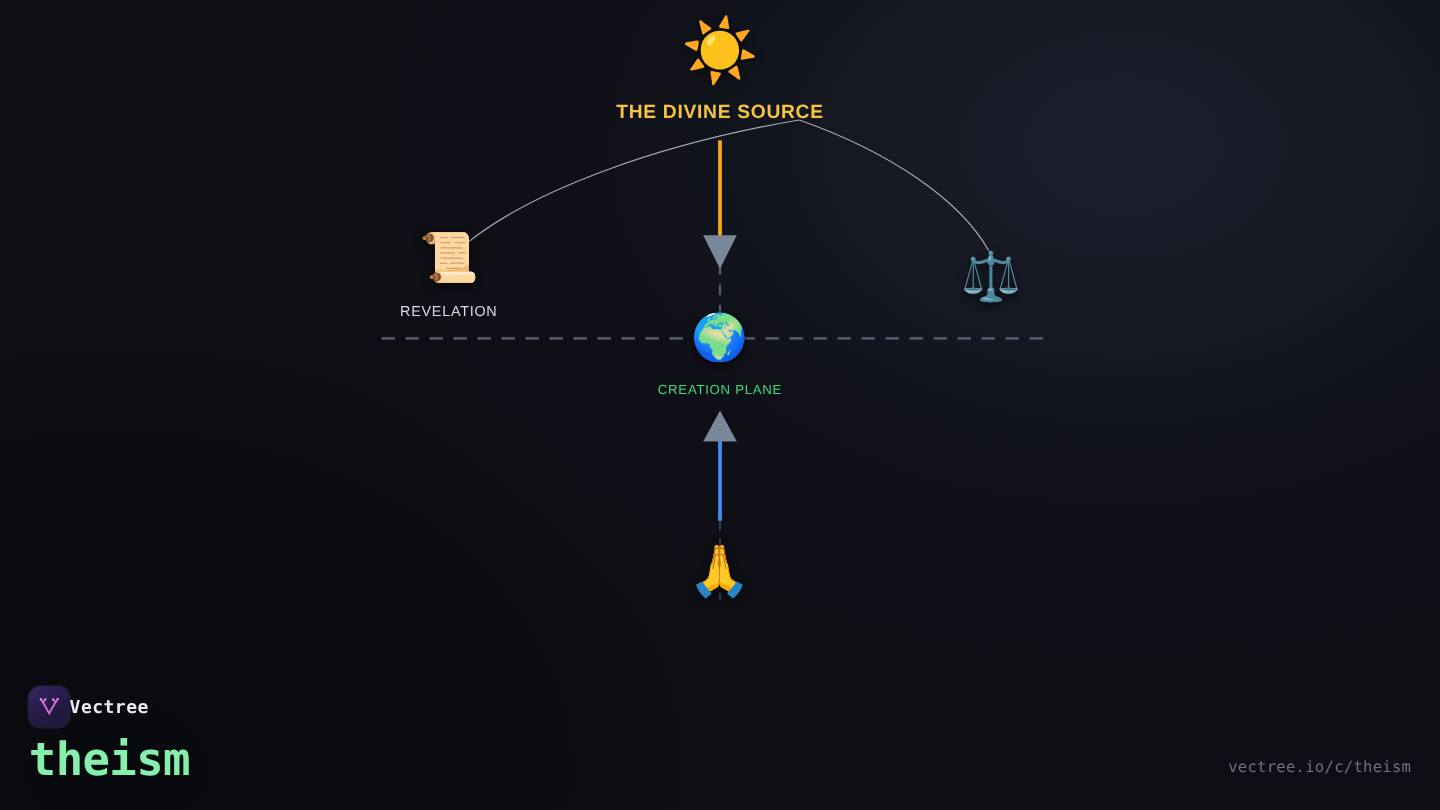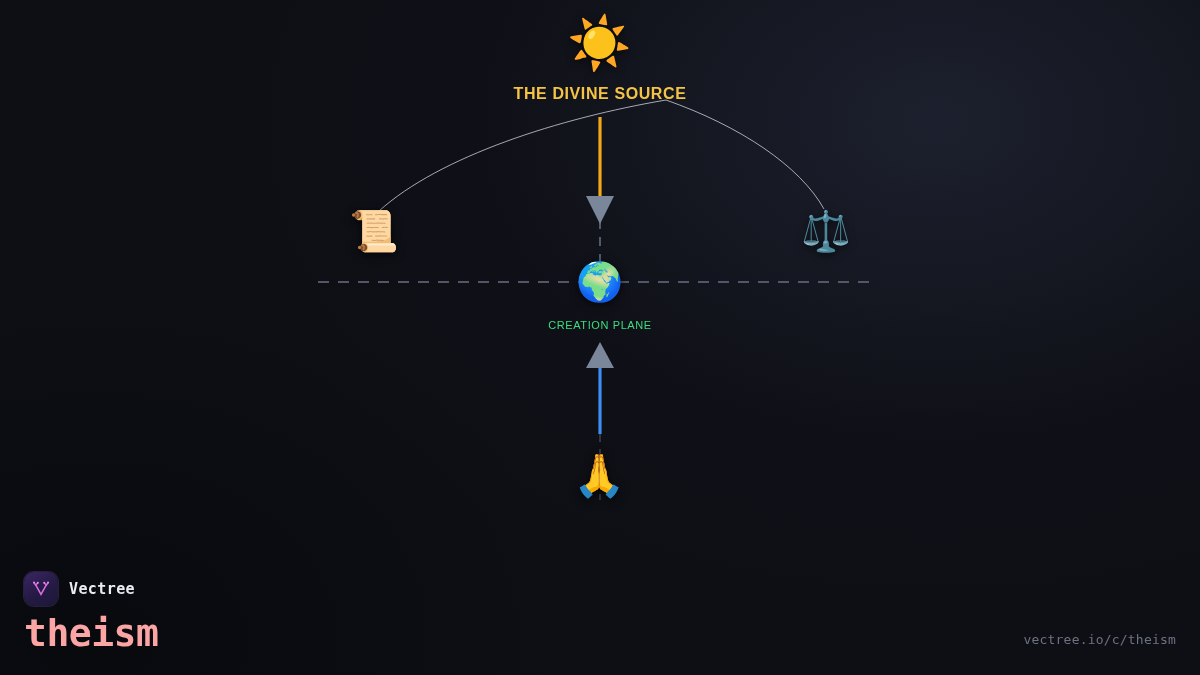"REVELATION" span.node-label { html: none -> <span>REVELATION</span> }
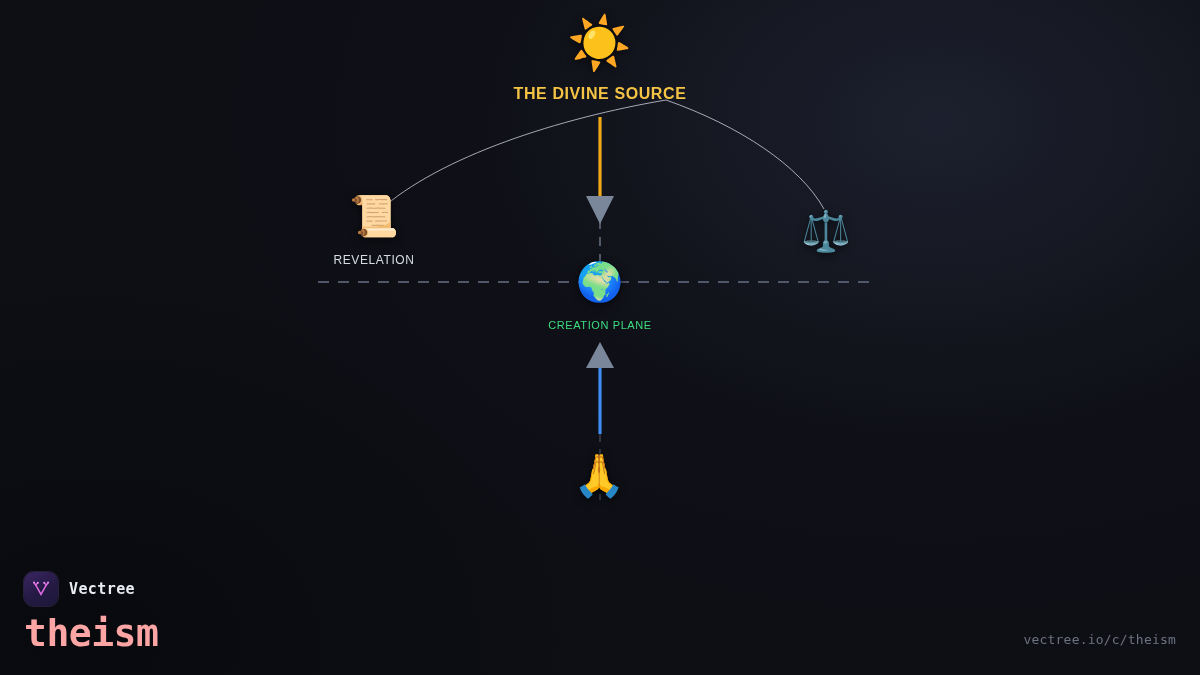"Vectree" #brand-row { gap: 11px -> none }
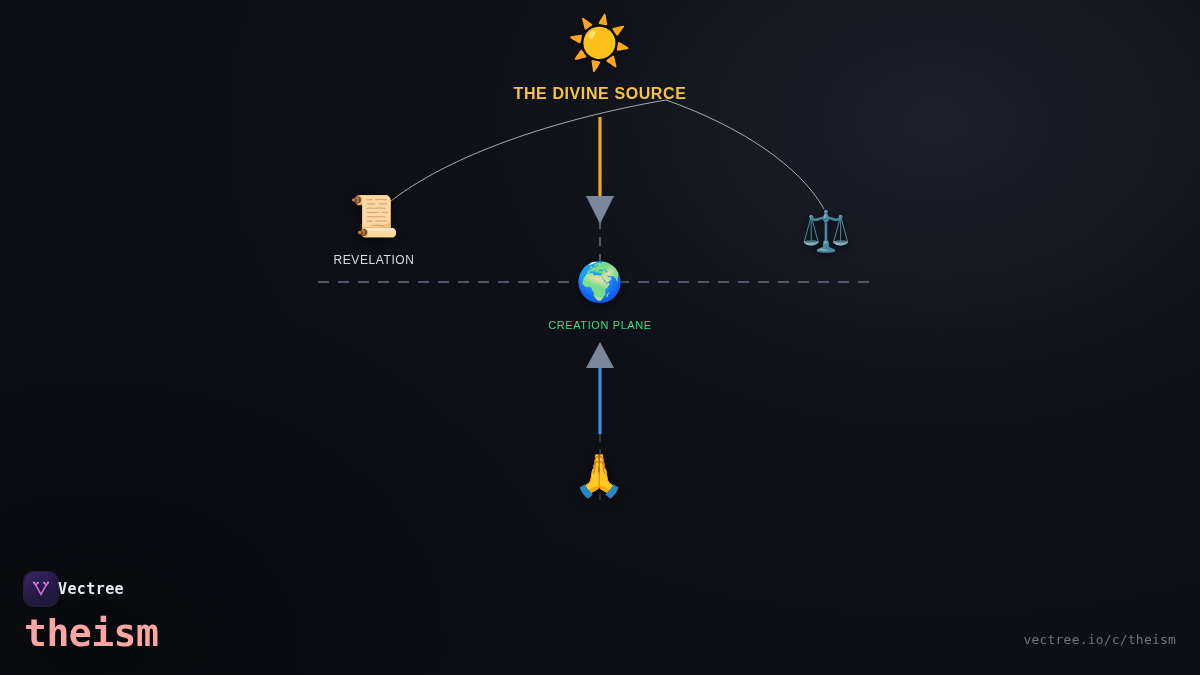"theism" #concept-title { color: #fca5a5 -> #86efac }
